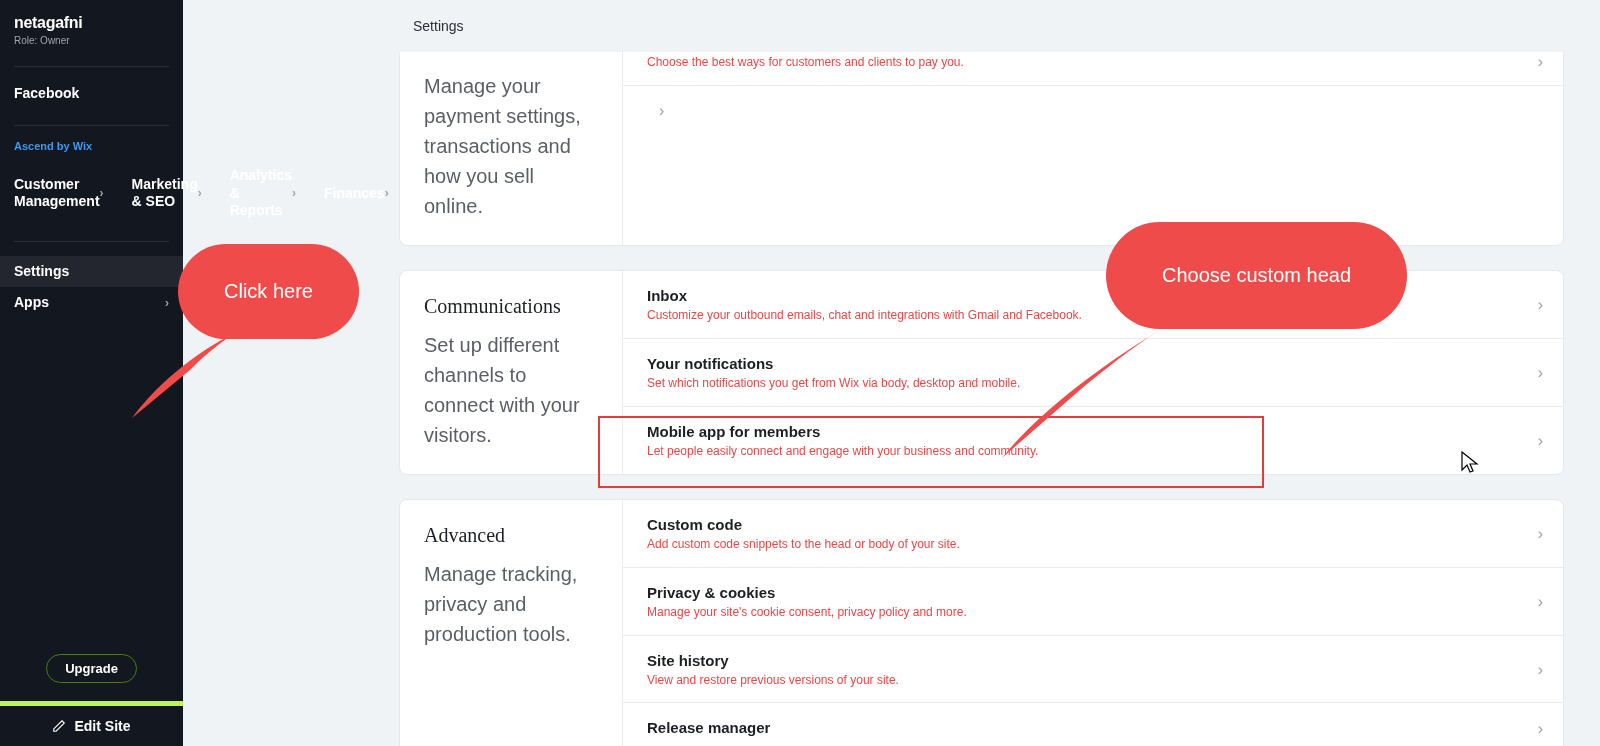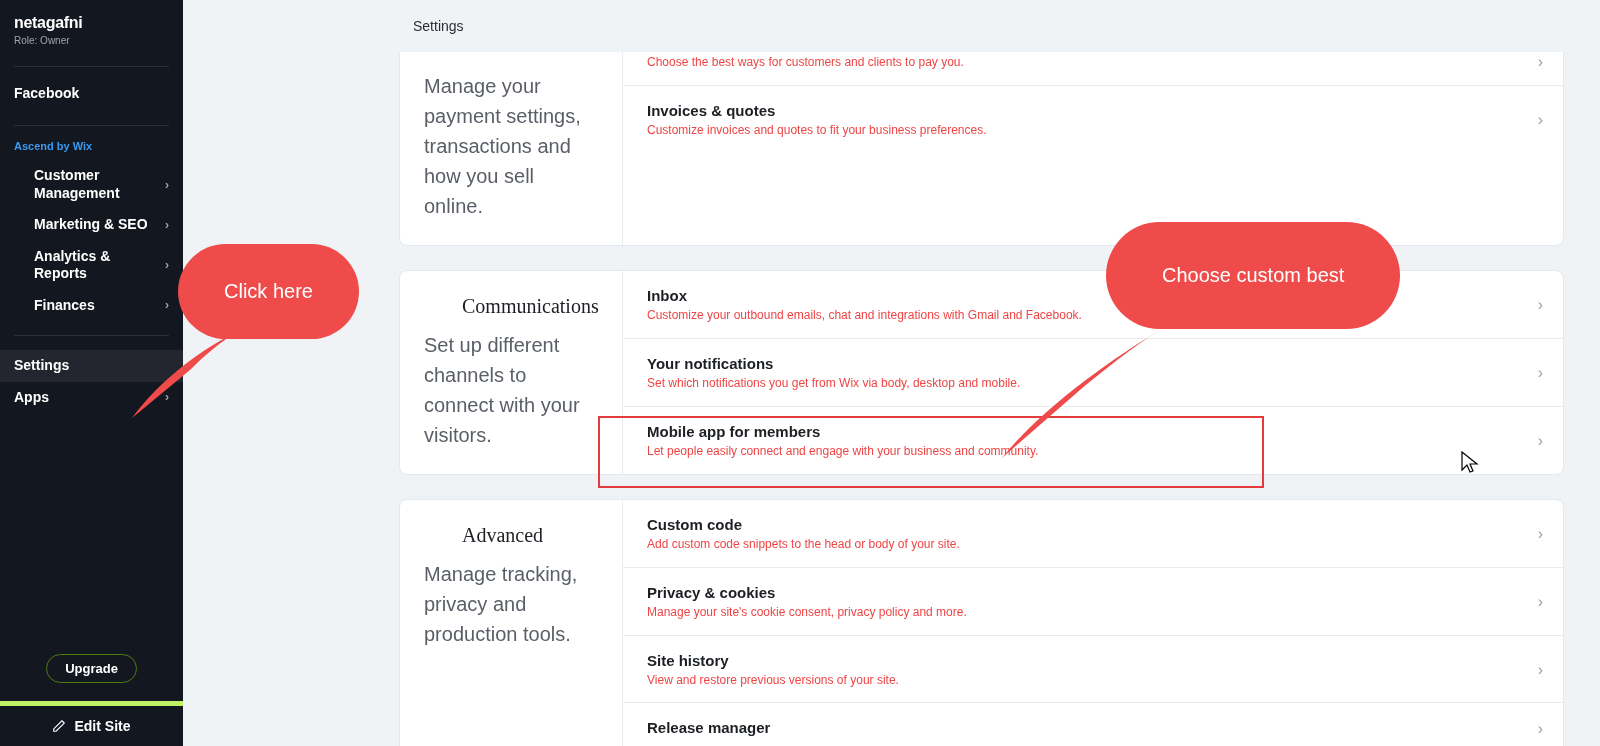"Invoices & quotes" div.row-texts { html: <div> <div>Invoices &amp; quotes</div> <div>Customize invoices and quotes to fit your business preferences.</div> </div> -> none }
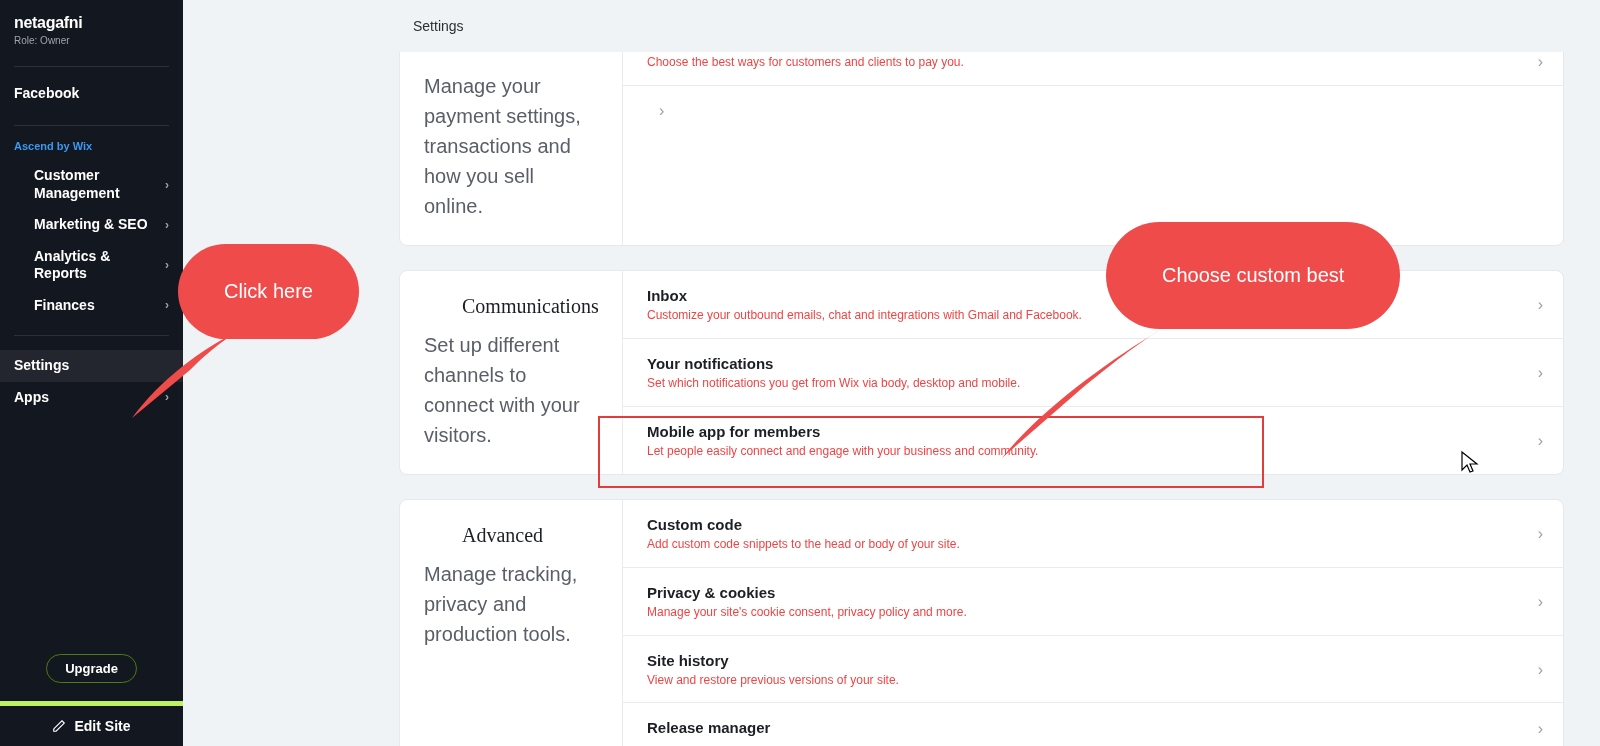"Customer Management" .nav-group { flex-direction: column -> row; margin-left: 20px -> none }
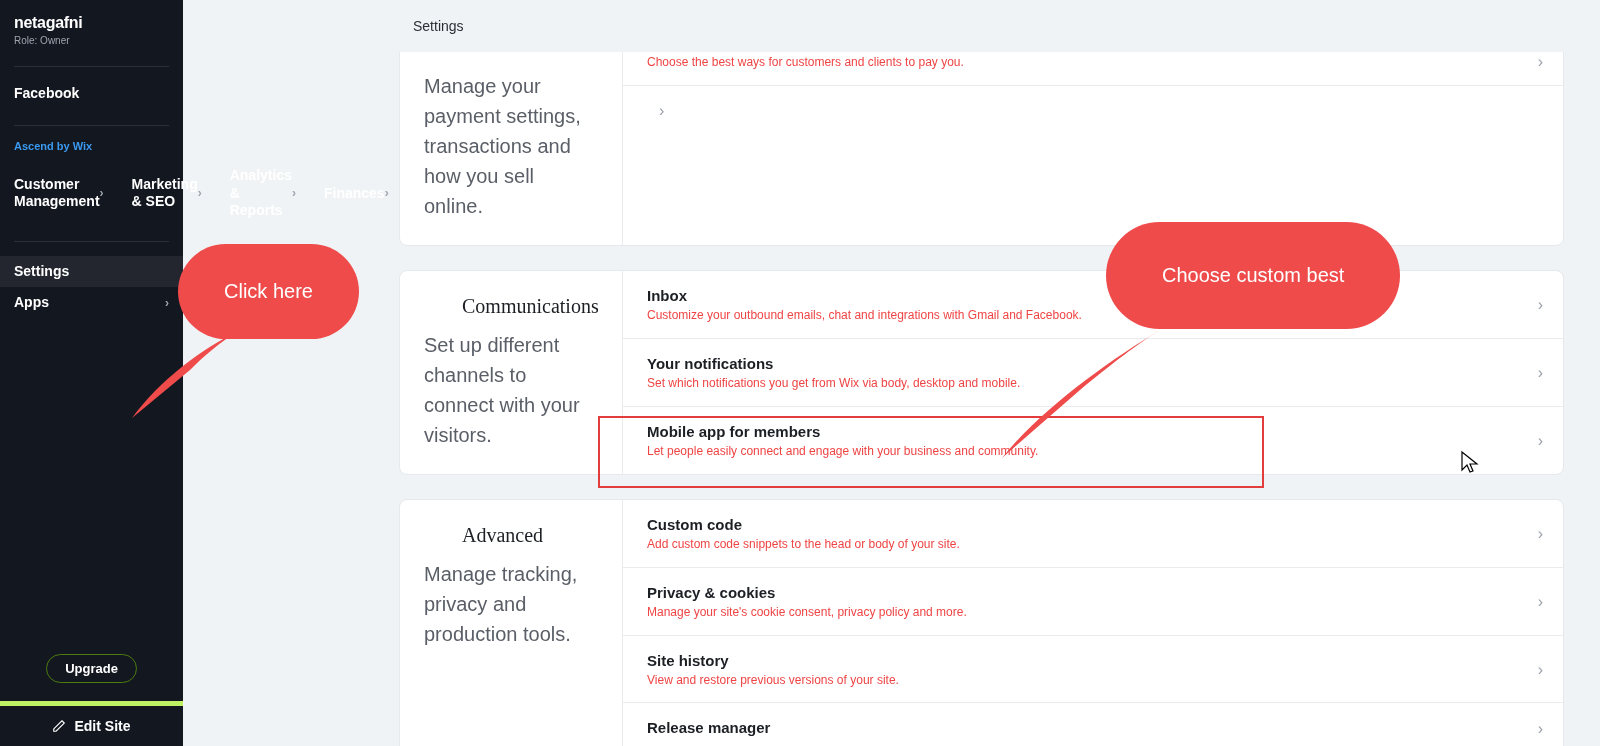"Choose custom best" div.bubble { text: best -> head }
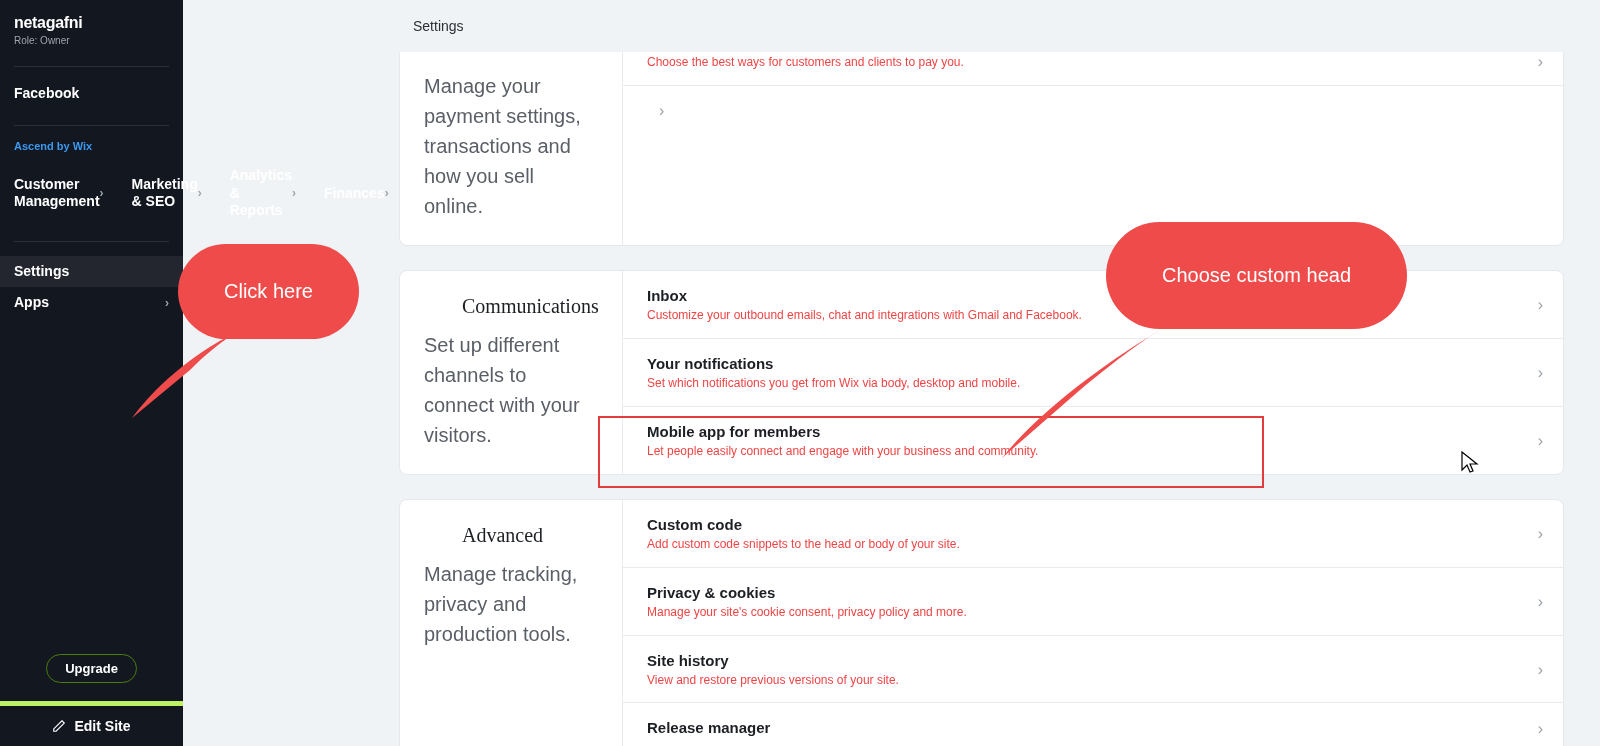"Communications" .section-title { margin-left: 38px -> none }
